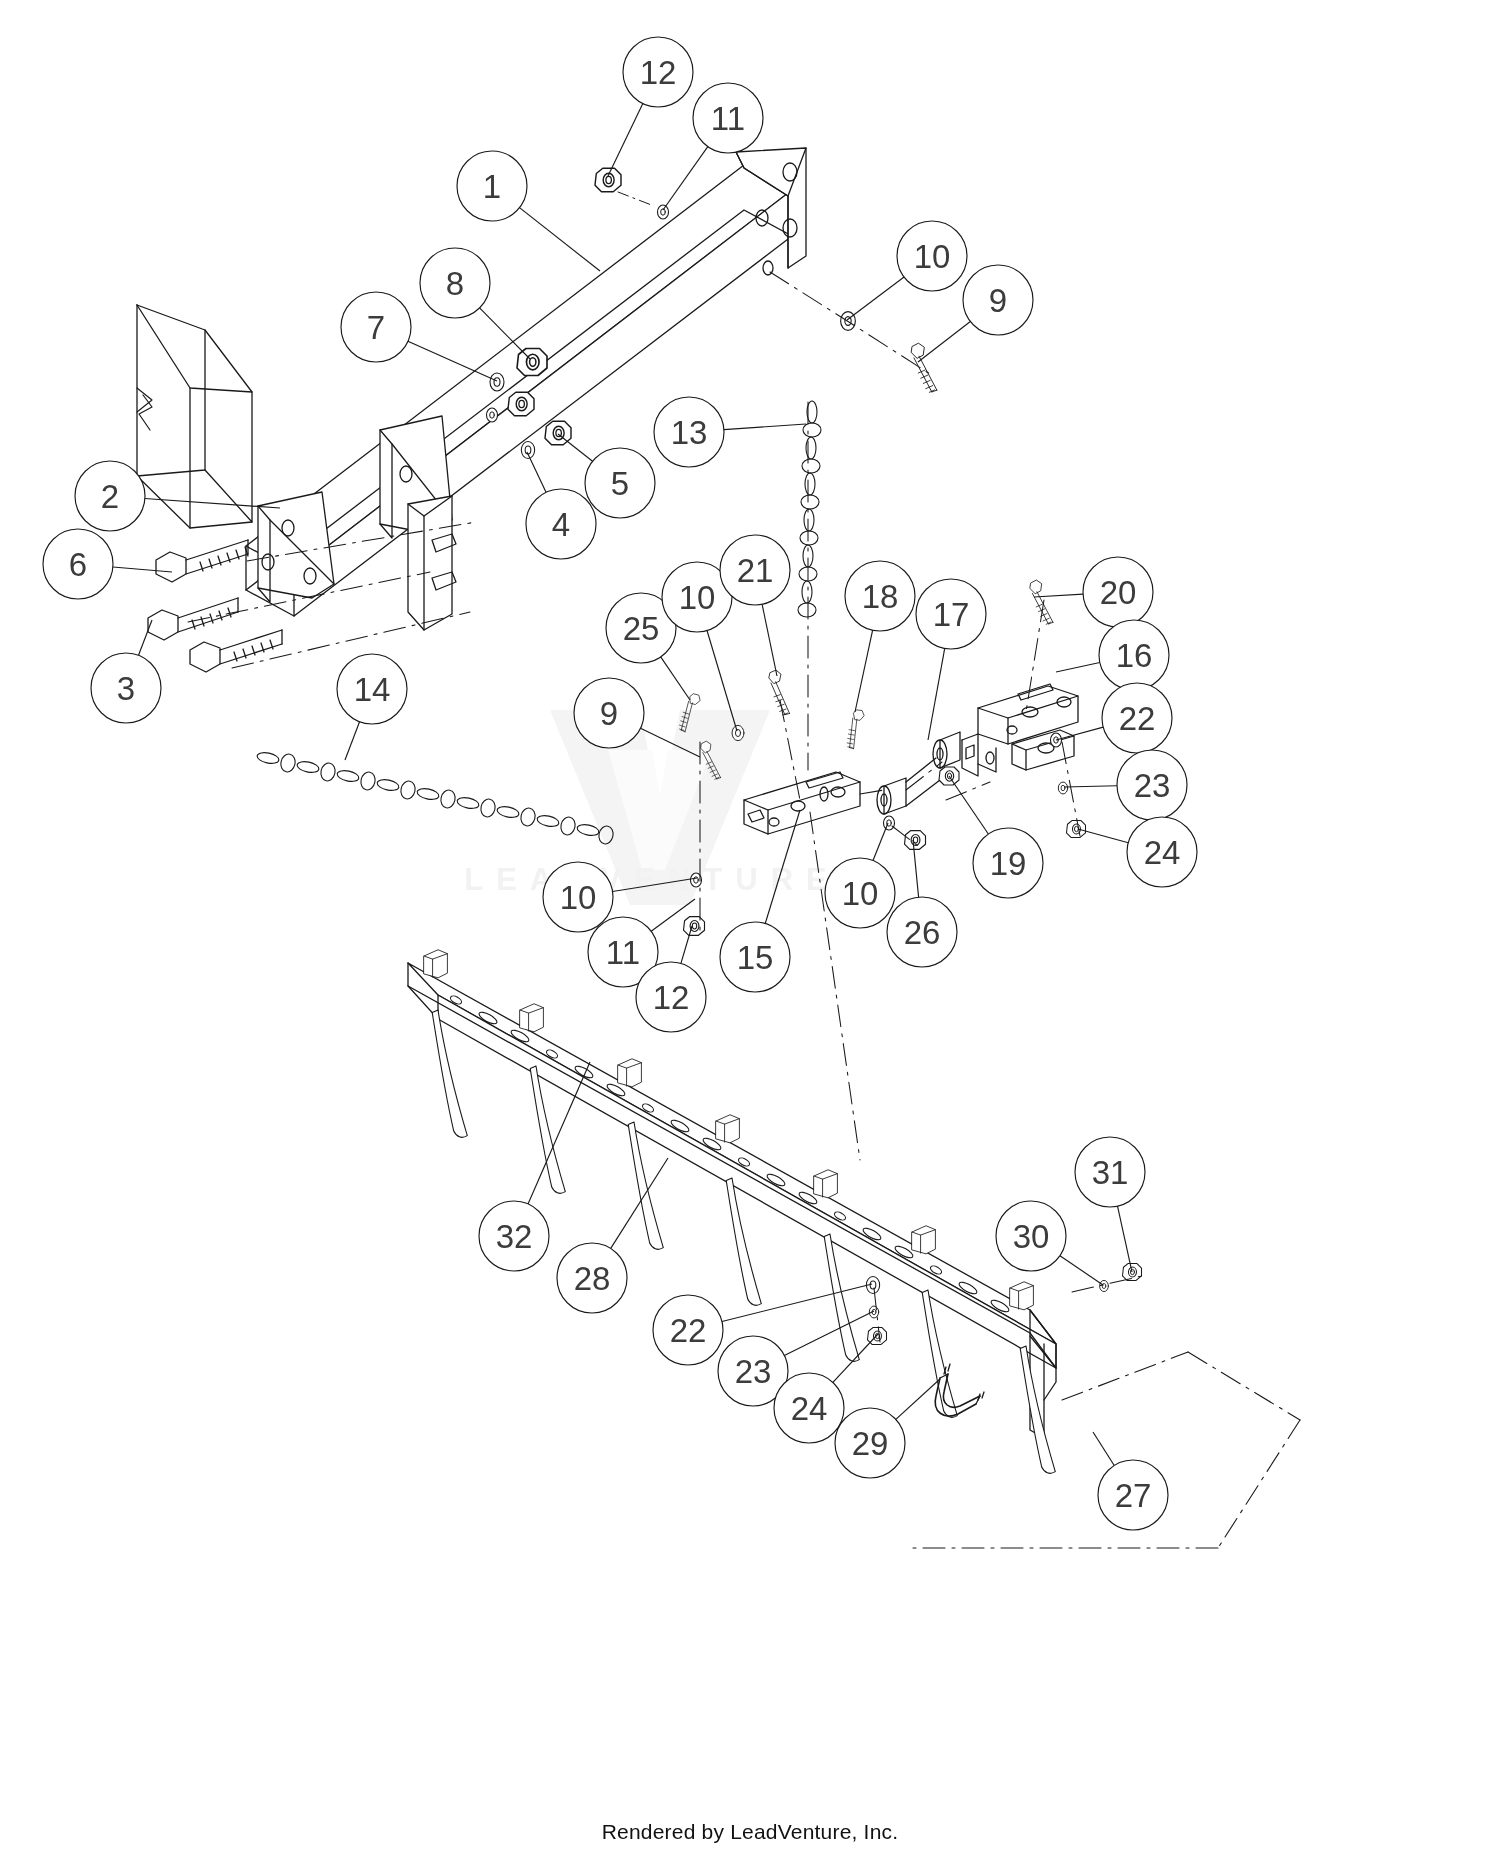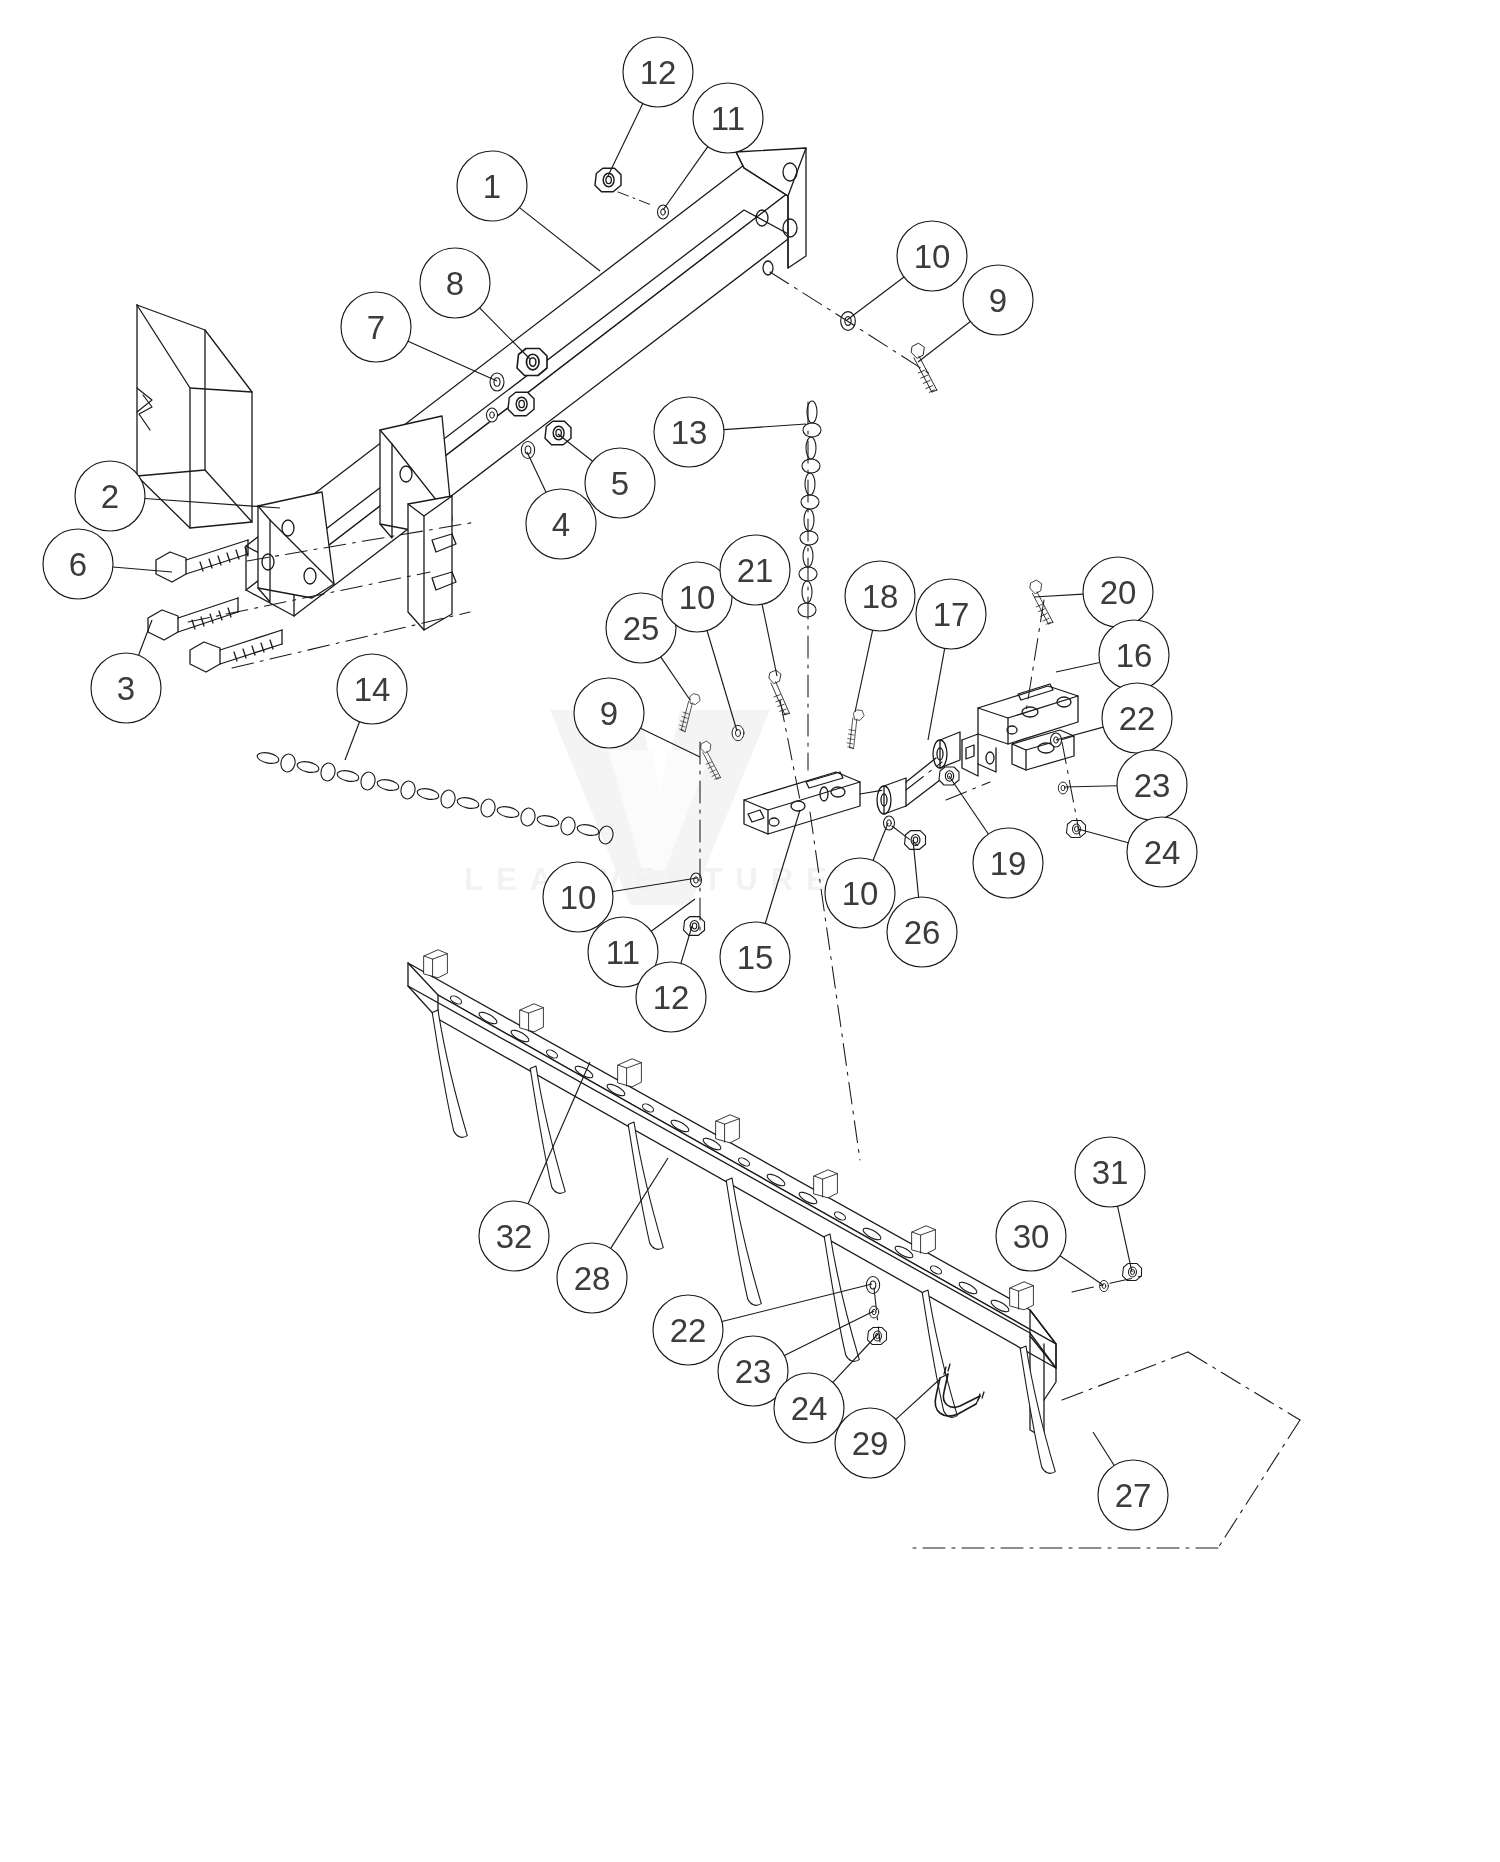"Rendered by LeadVenture, Inc." div.footer { html: none -> <div>Rendered by LeadVenture, Inc.</div> }
